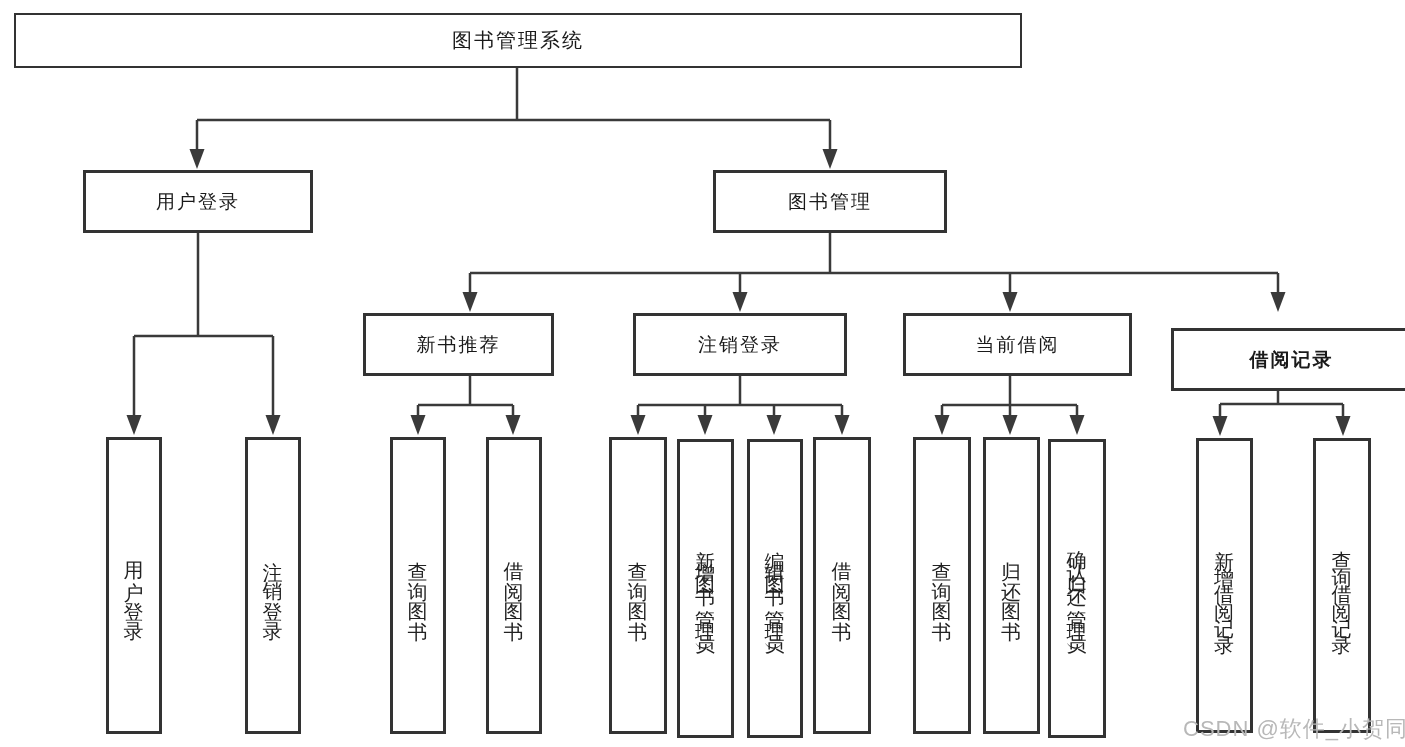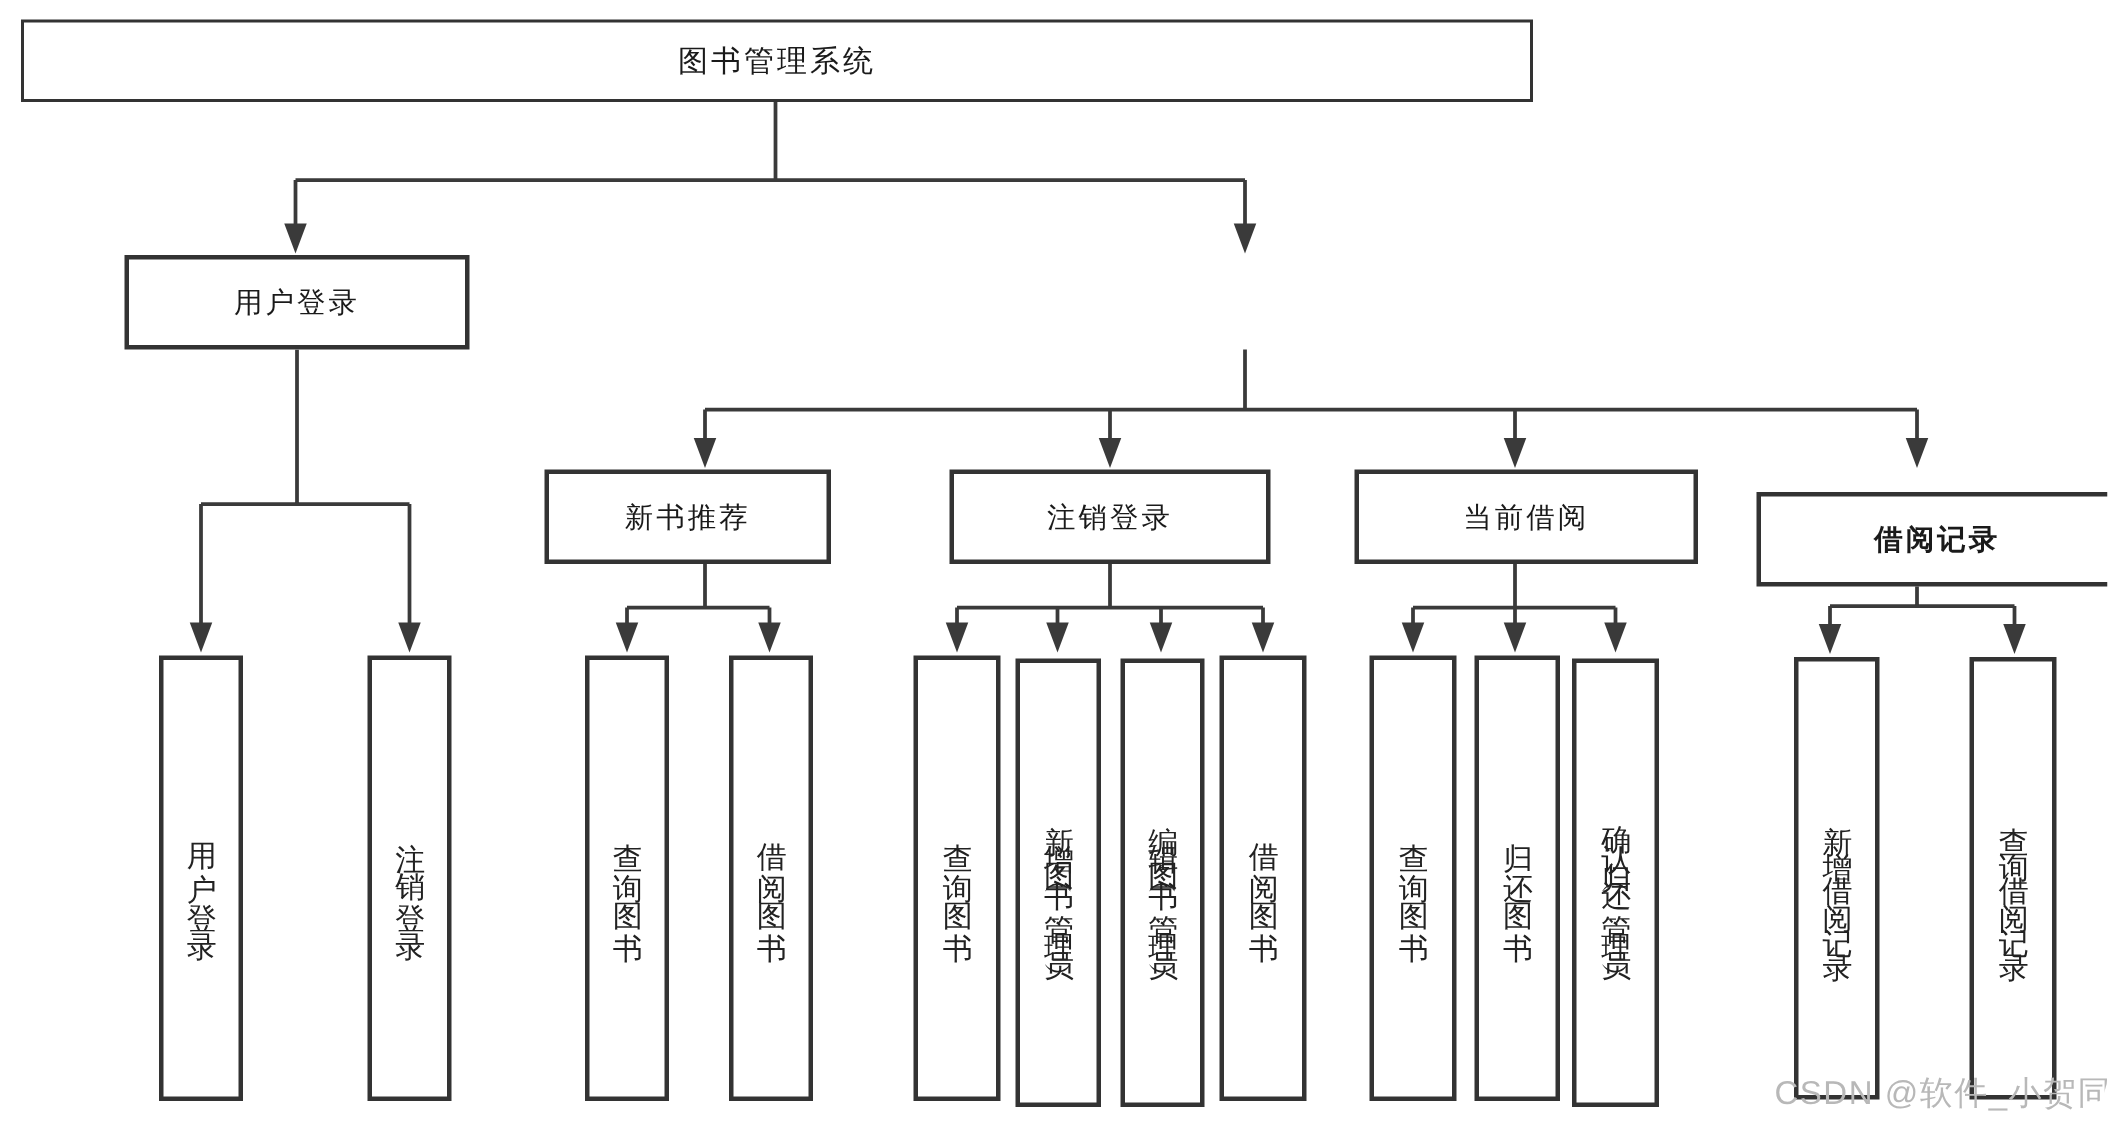"图书管理系统" .stage { border-radius: 30px -> none }
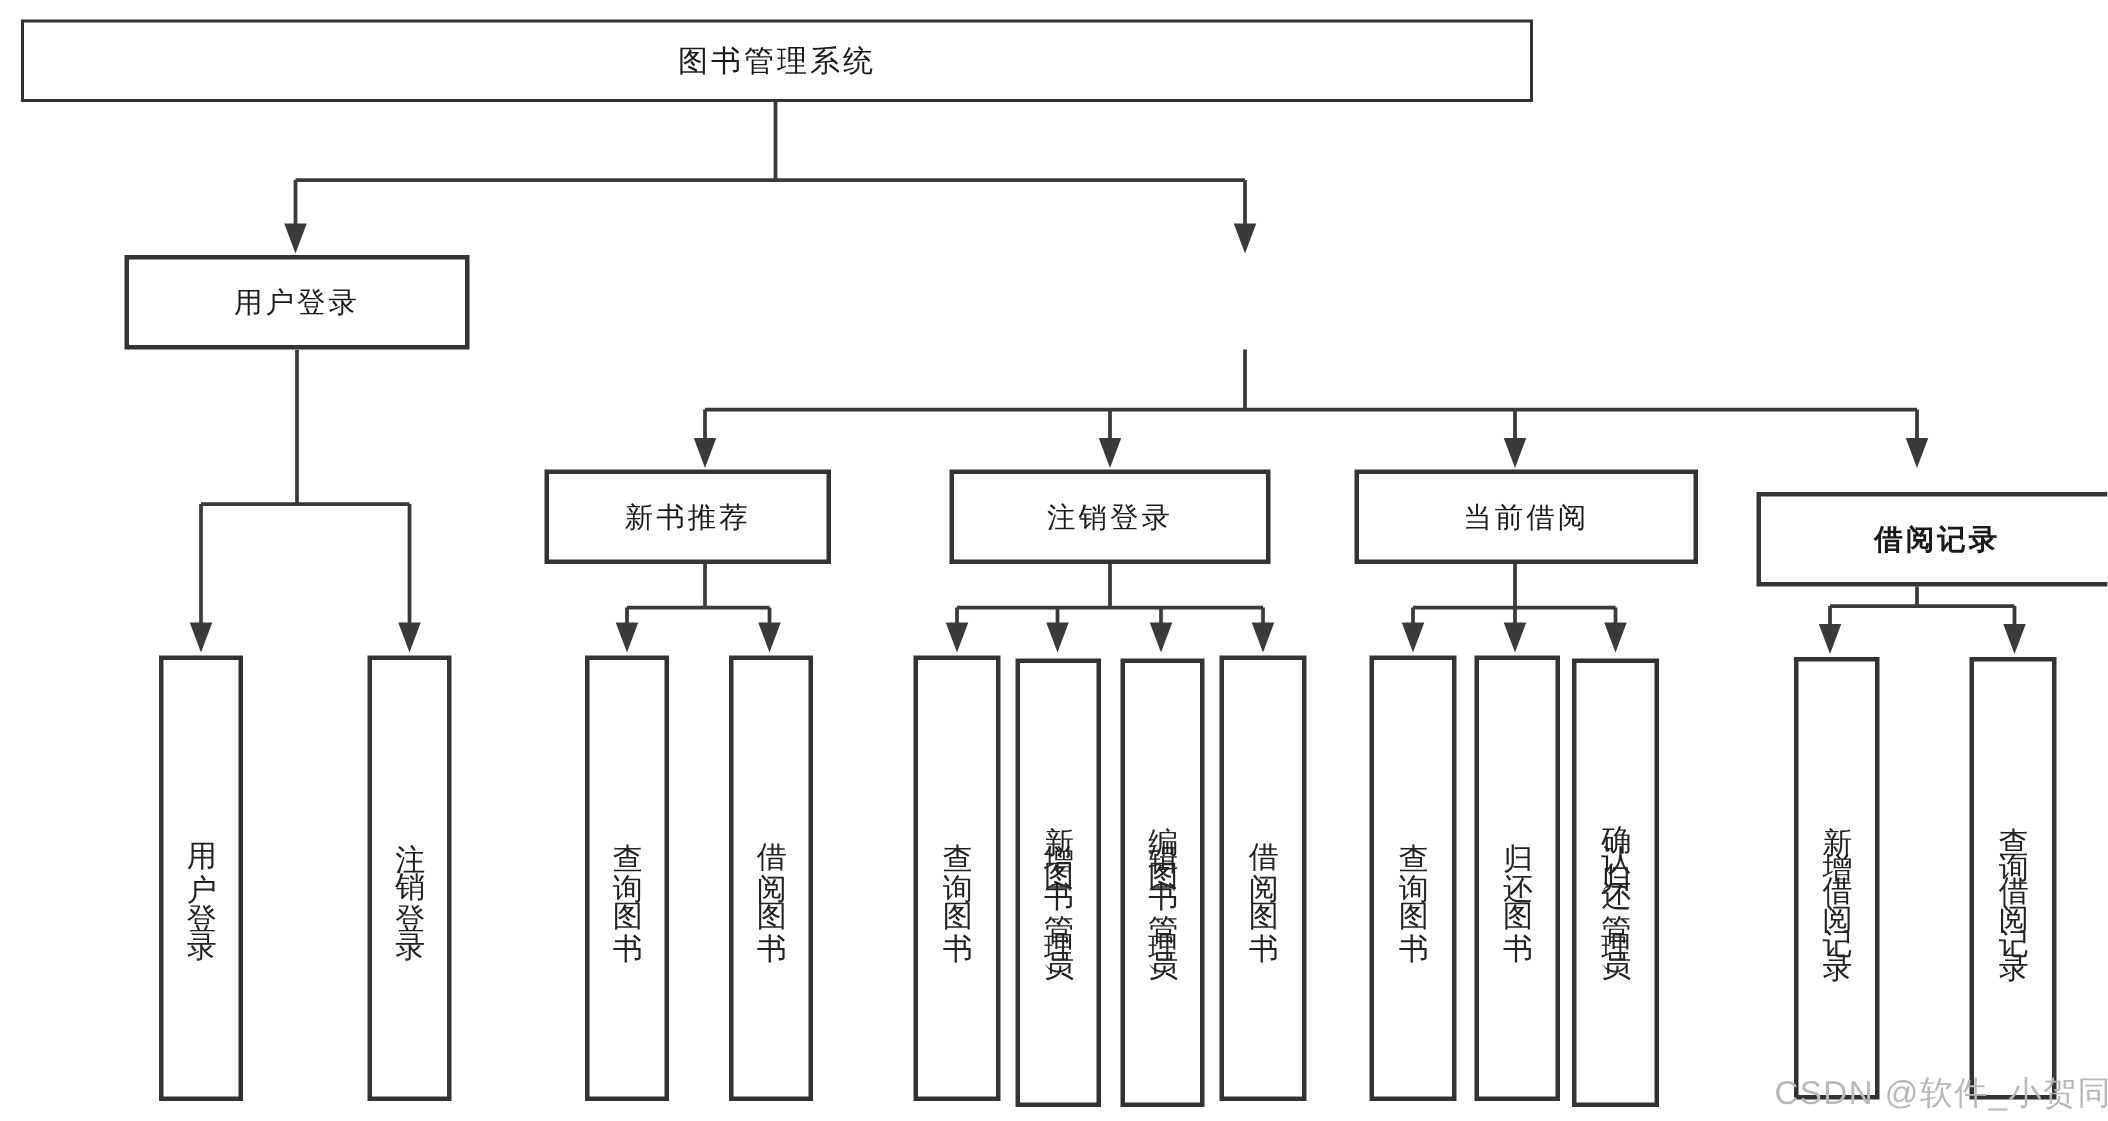"图书管理" div.node { html: none -> <div>图书管理</div> }
